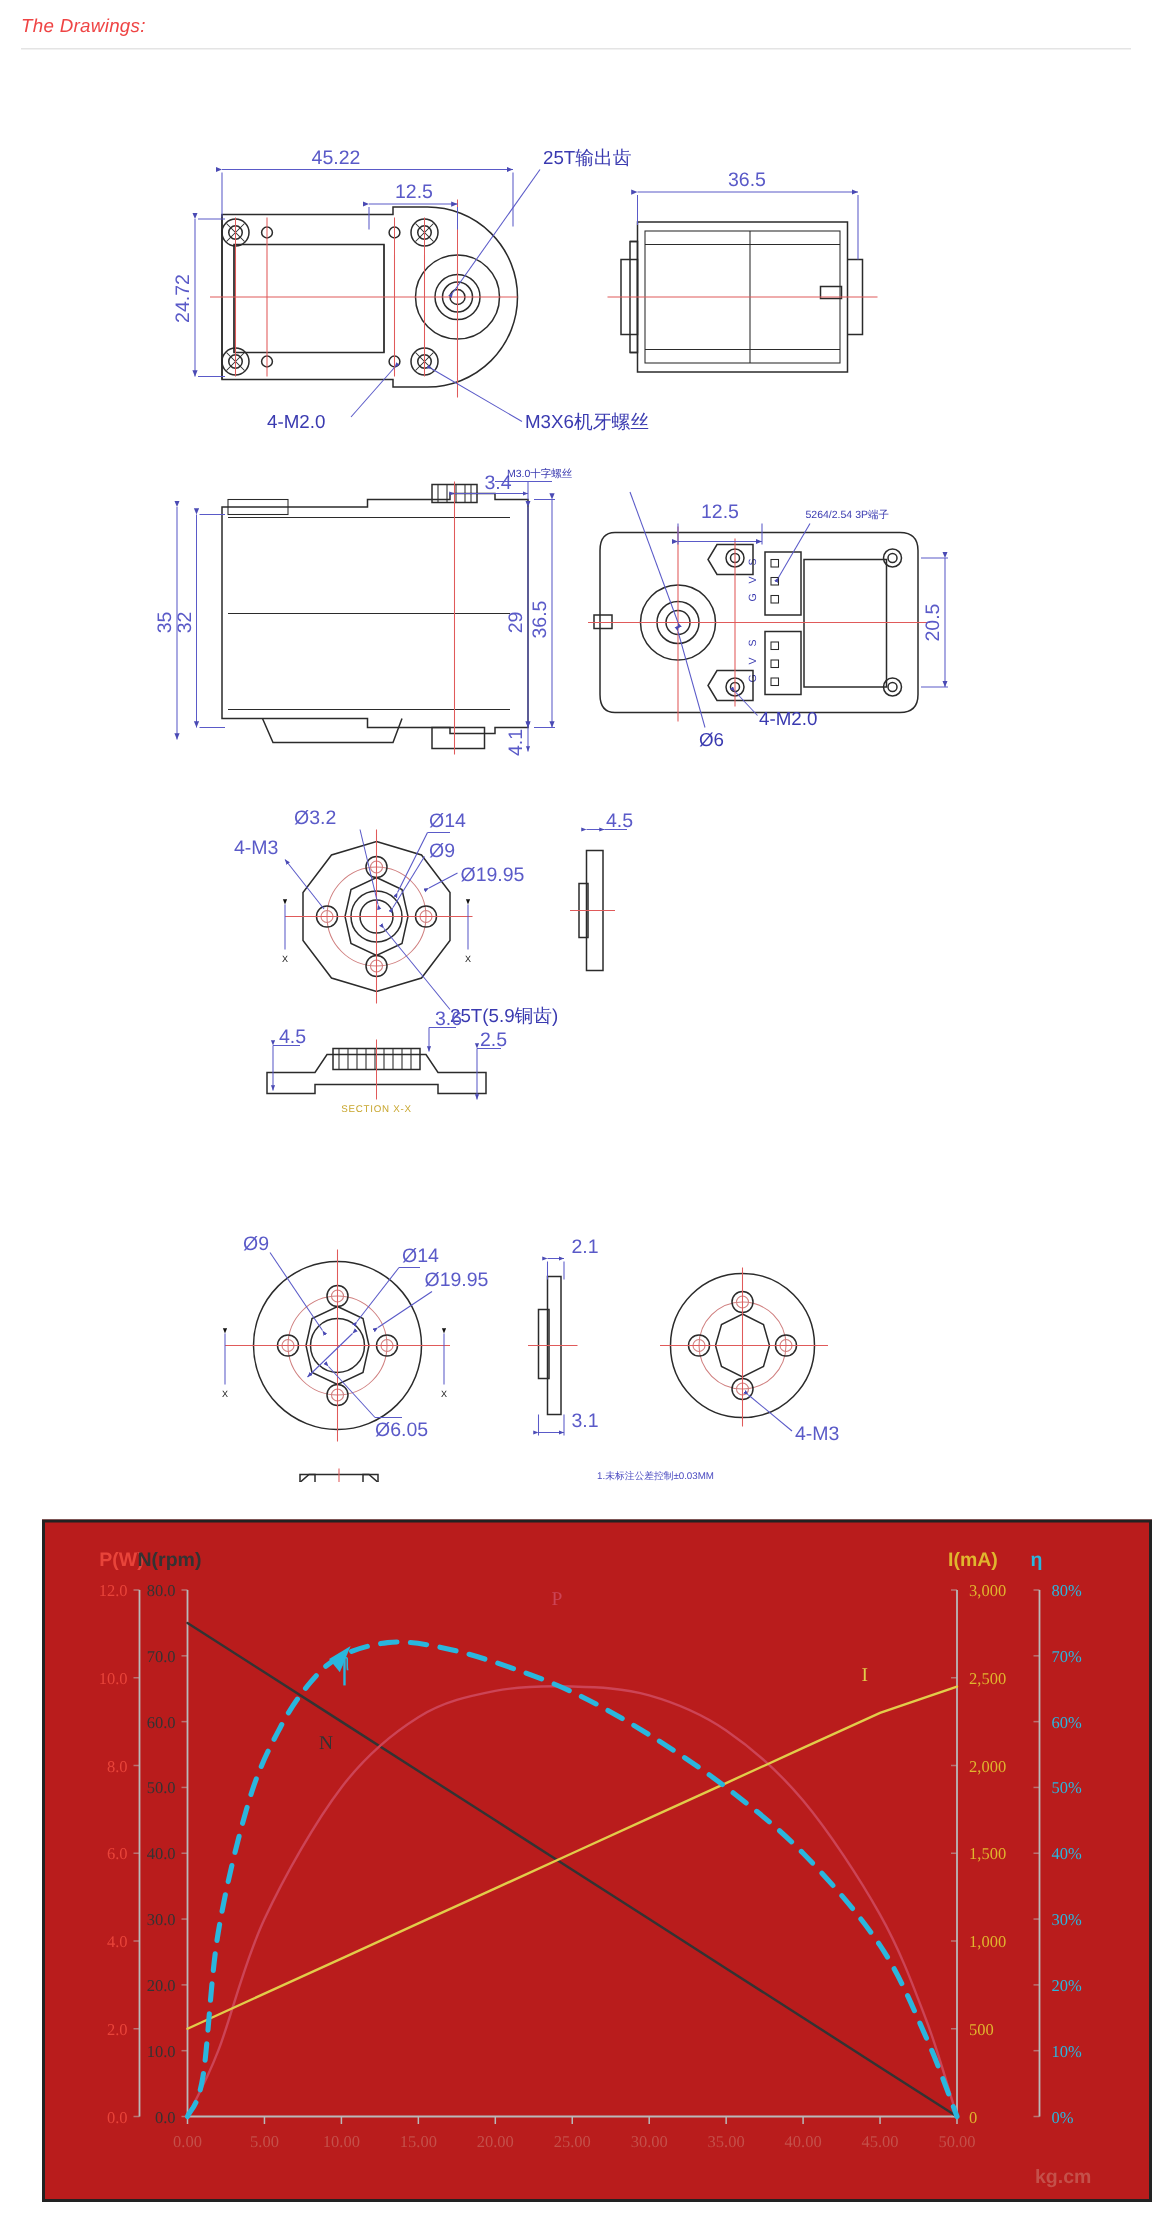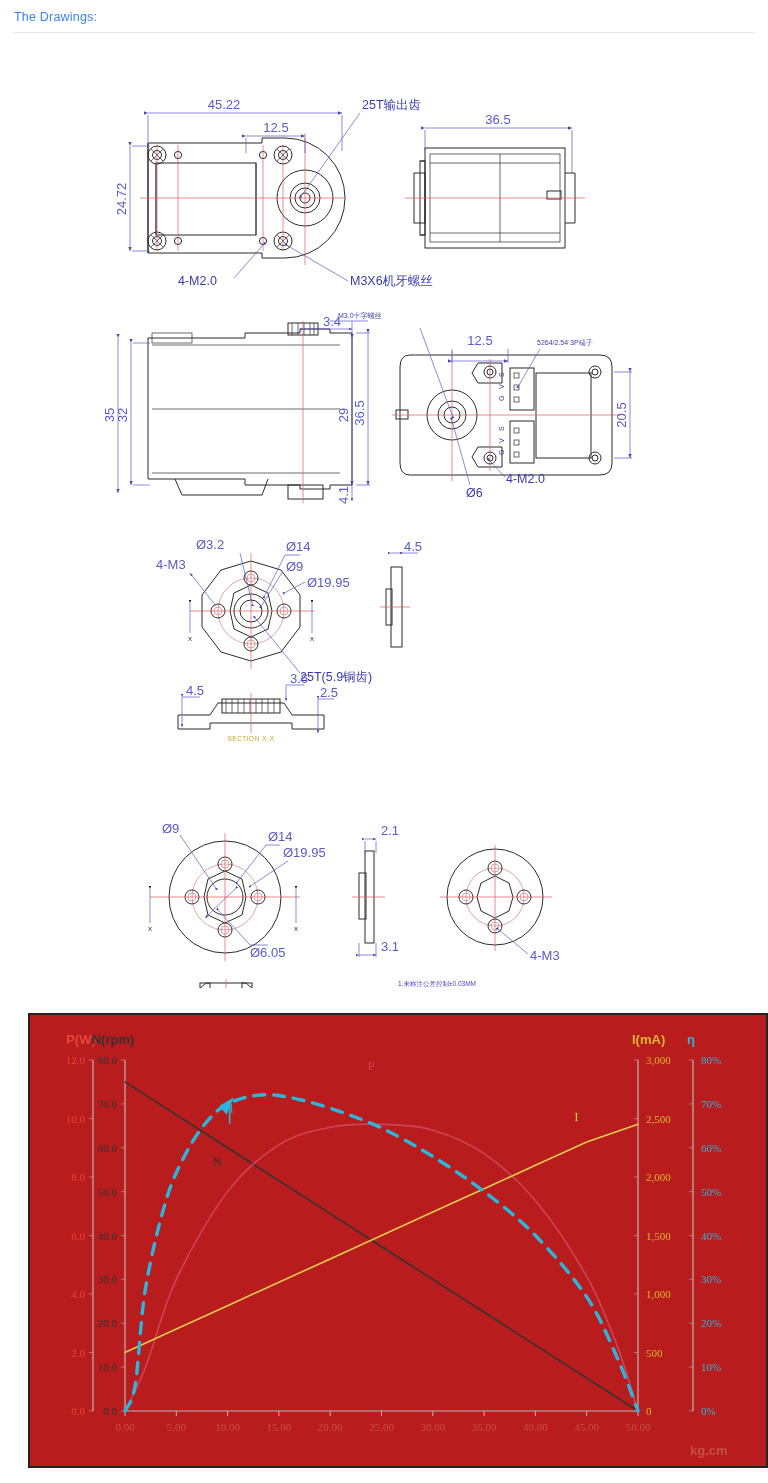"The Drawings:" #header-title { color: #3b82f6 -> #ef4444; font-style: none -> italic }
